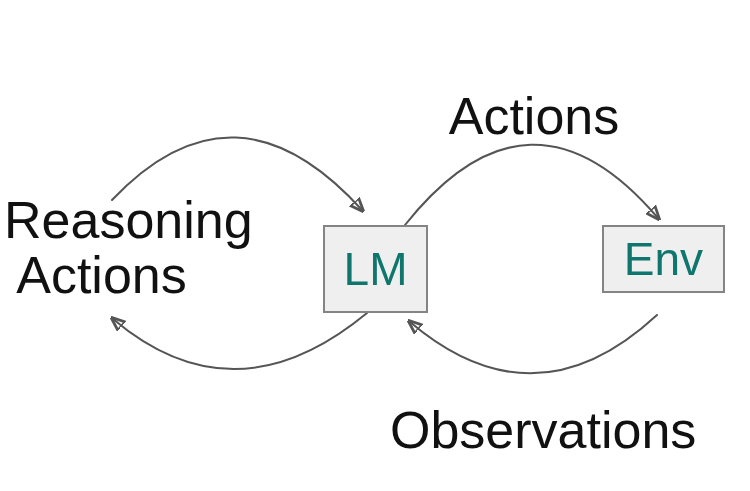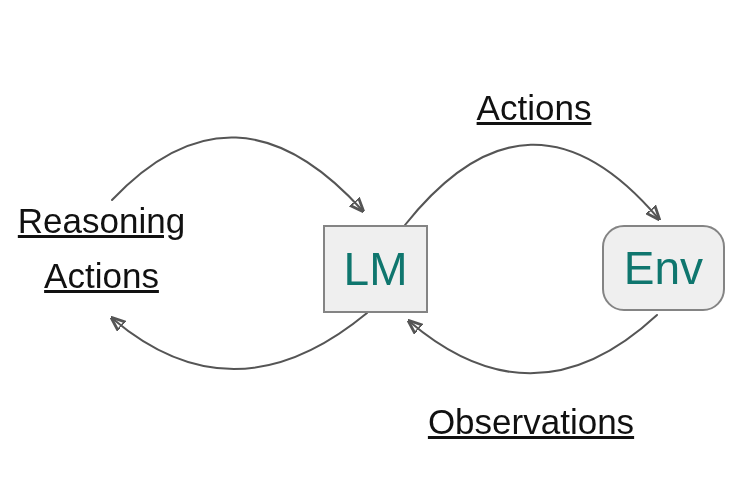"Actions" .label { font-size: 35px -> 52px; text-decoration: underline -> none }
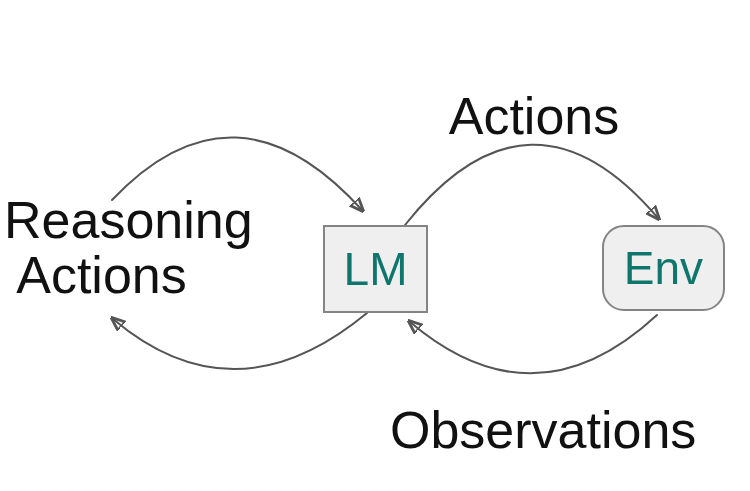"Env" .node-env { border-radius: 22px -> none; height: 86px -> 68px }
